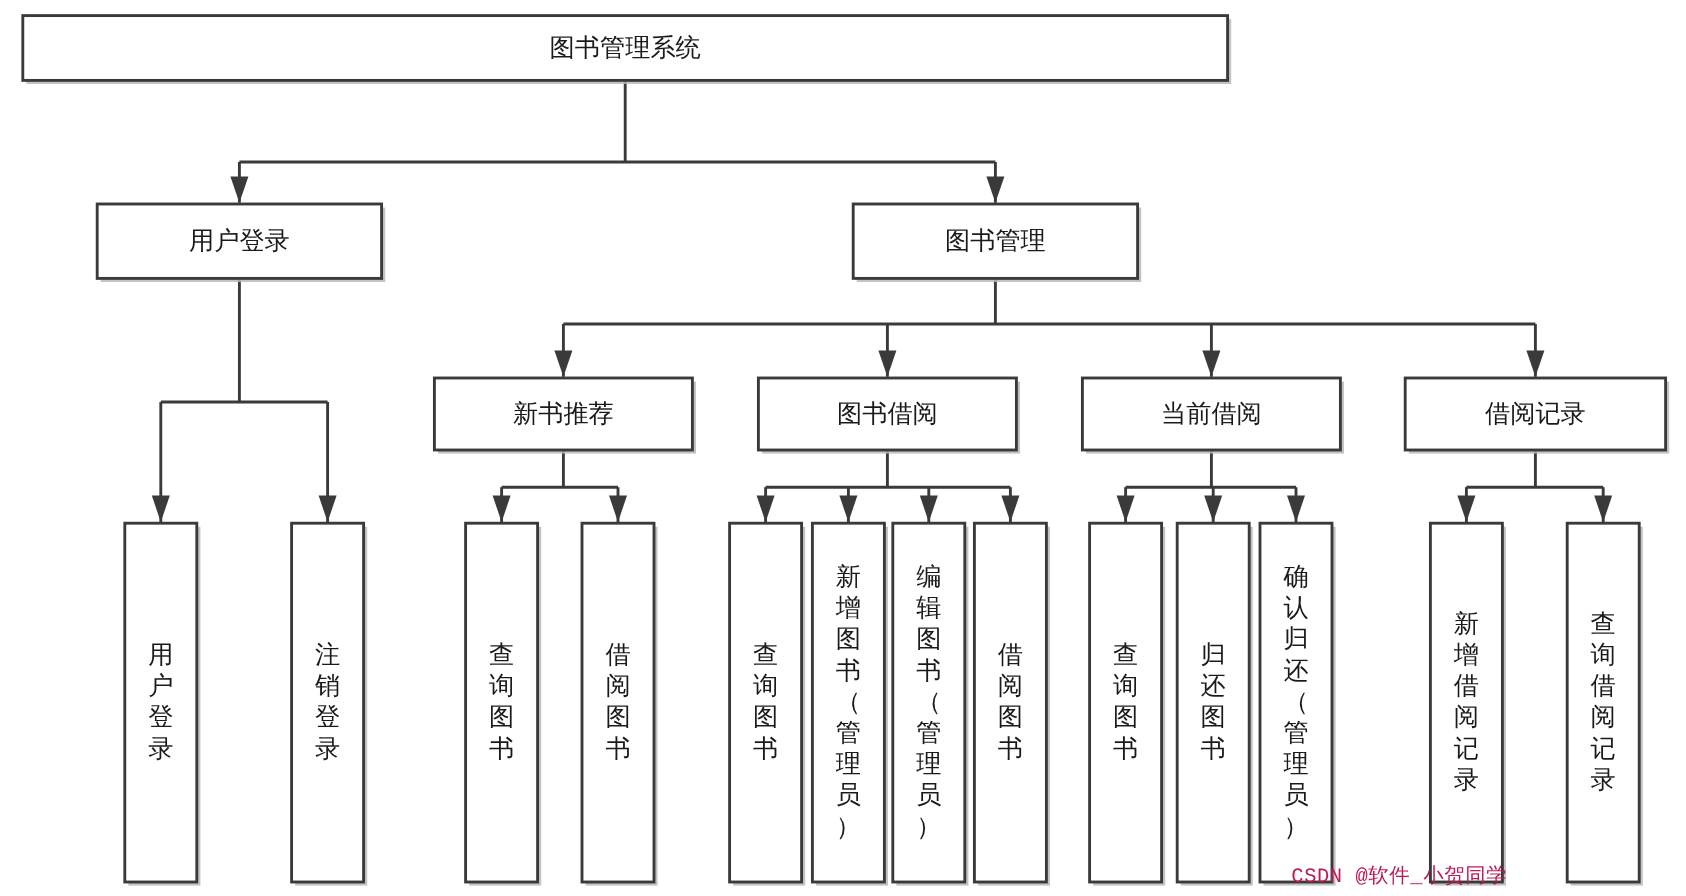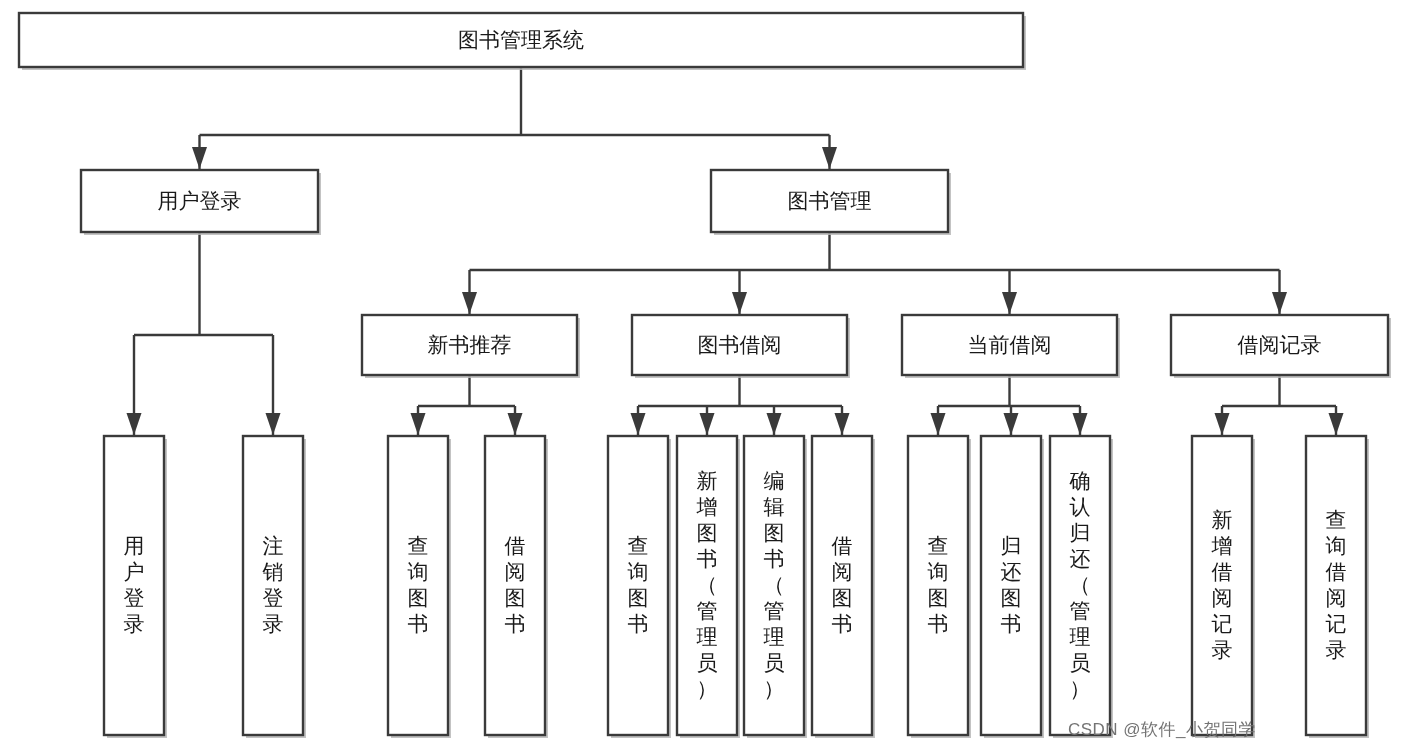"CSDN @软件_小贺同学" .watermark-text { color: #737373 -> #be185d; font-family: Liberation Sans, sans-serif -> Liberation Mono, monospace }
